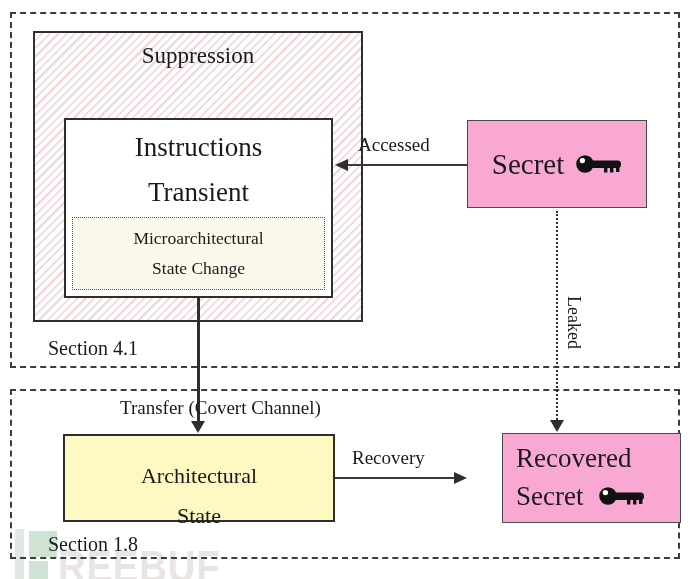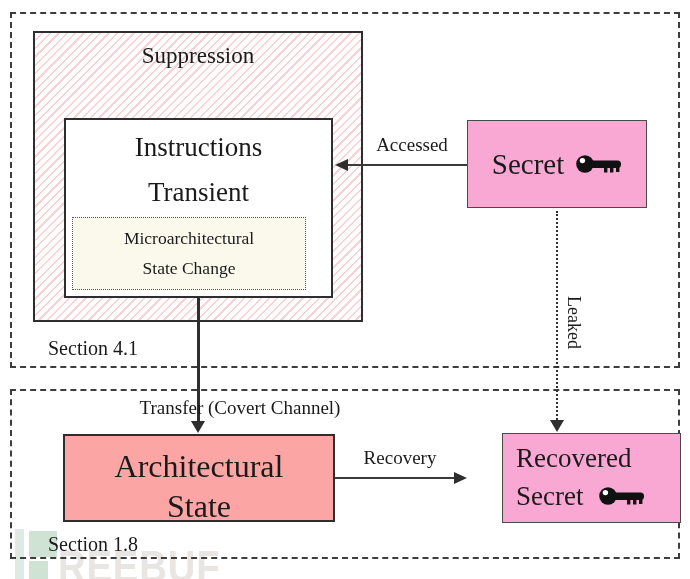"Accessed" .edge-label { text-align: center -> left }
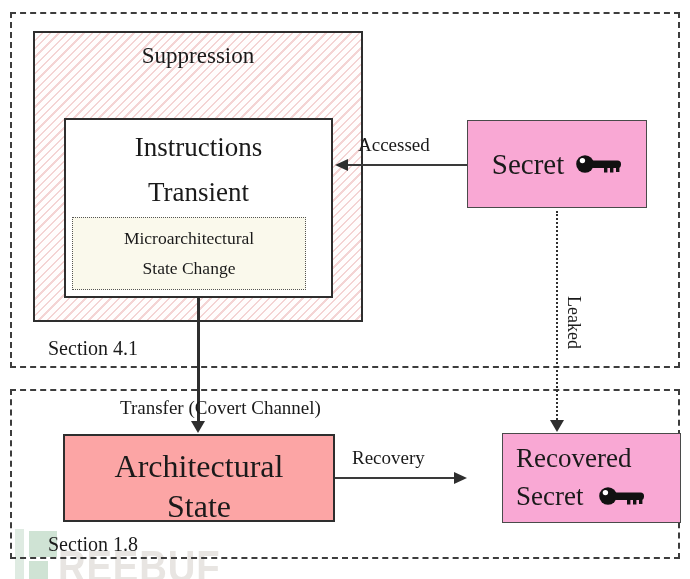"Microarchitectural" div.abs { width: 234px -> 253px }
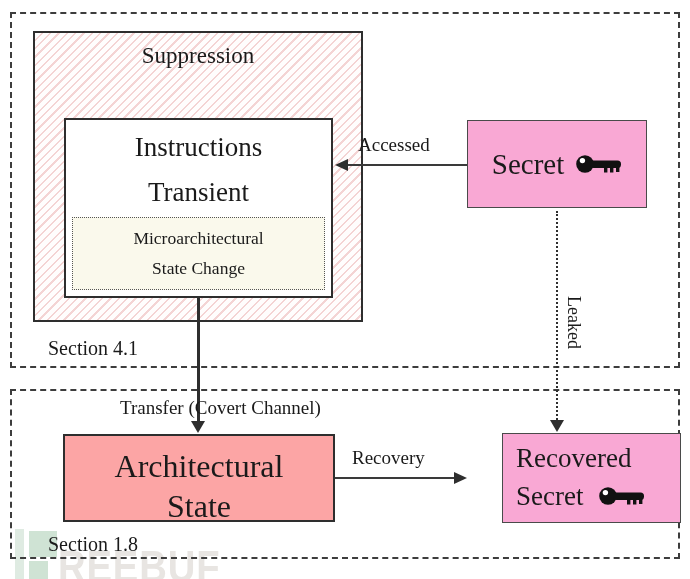"Architectural" .arch-box { background: #fca5a5 -> #fef9c3; font-size: 32px -> 22px; padding-top: 10px -> 20px }
